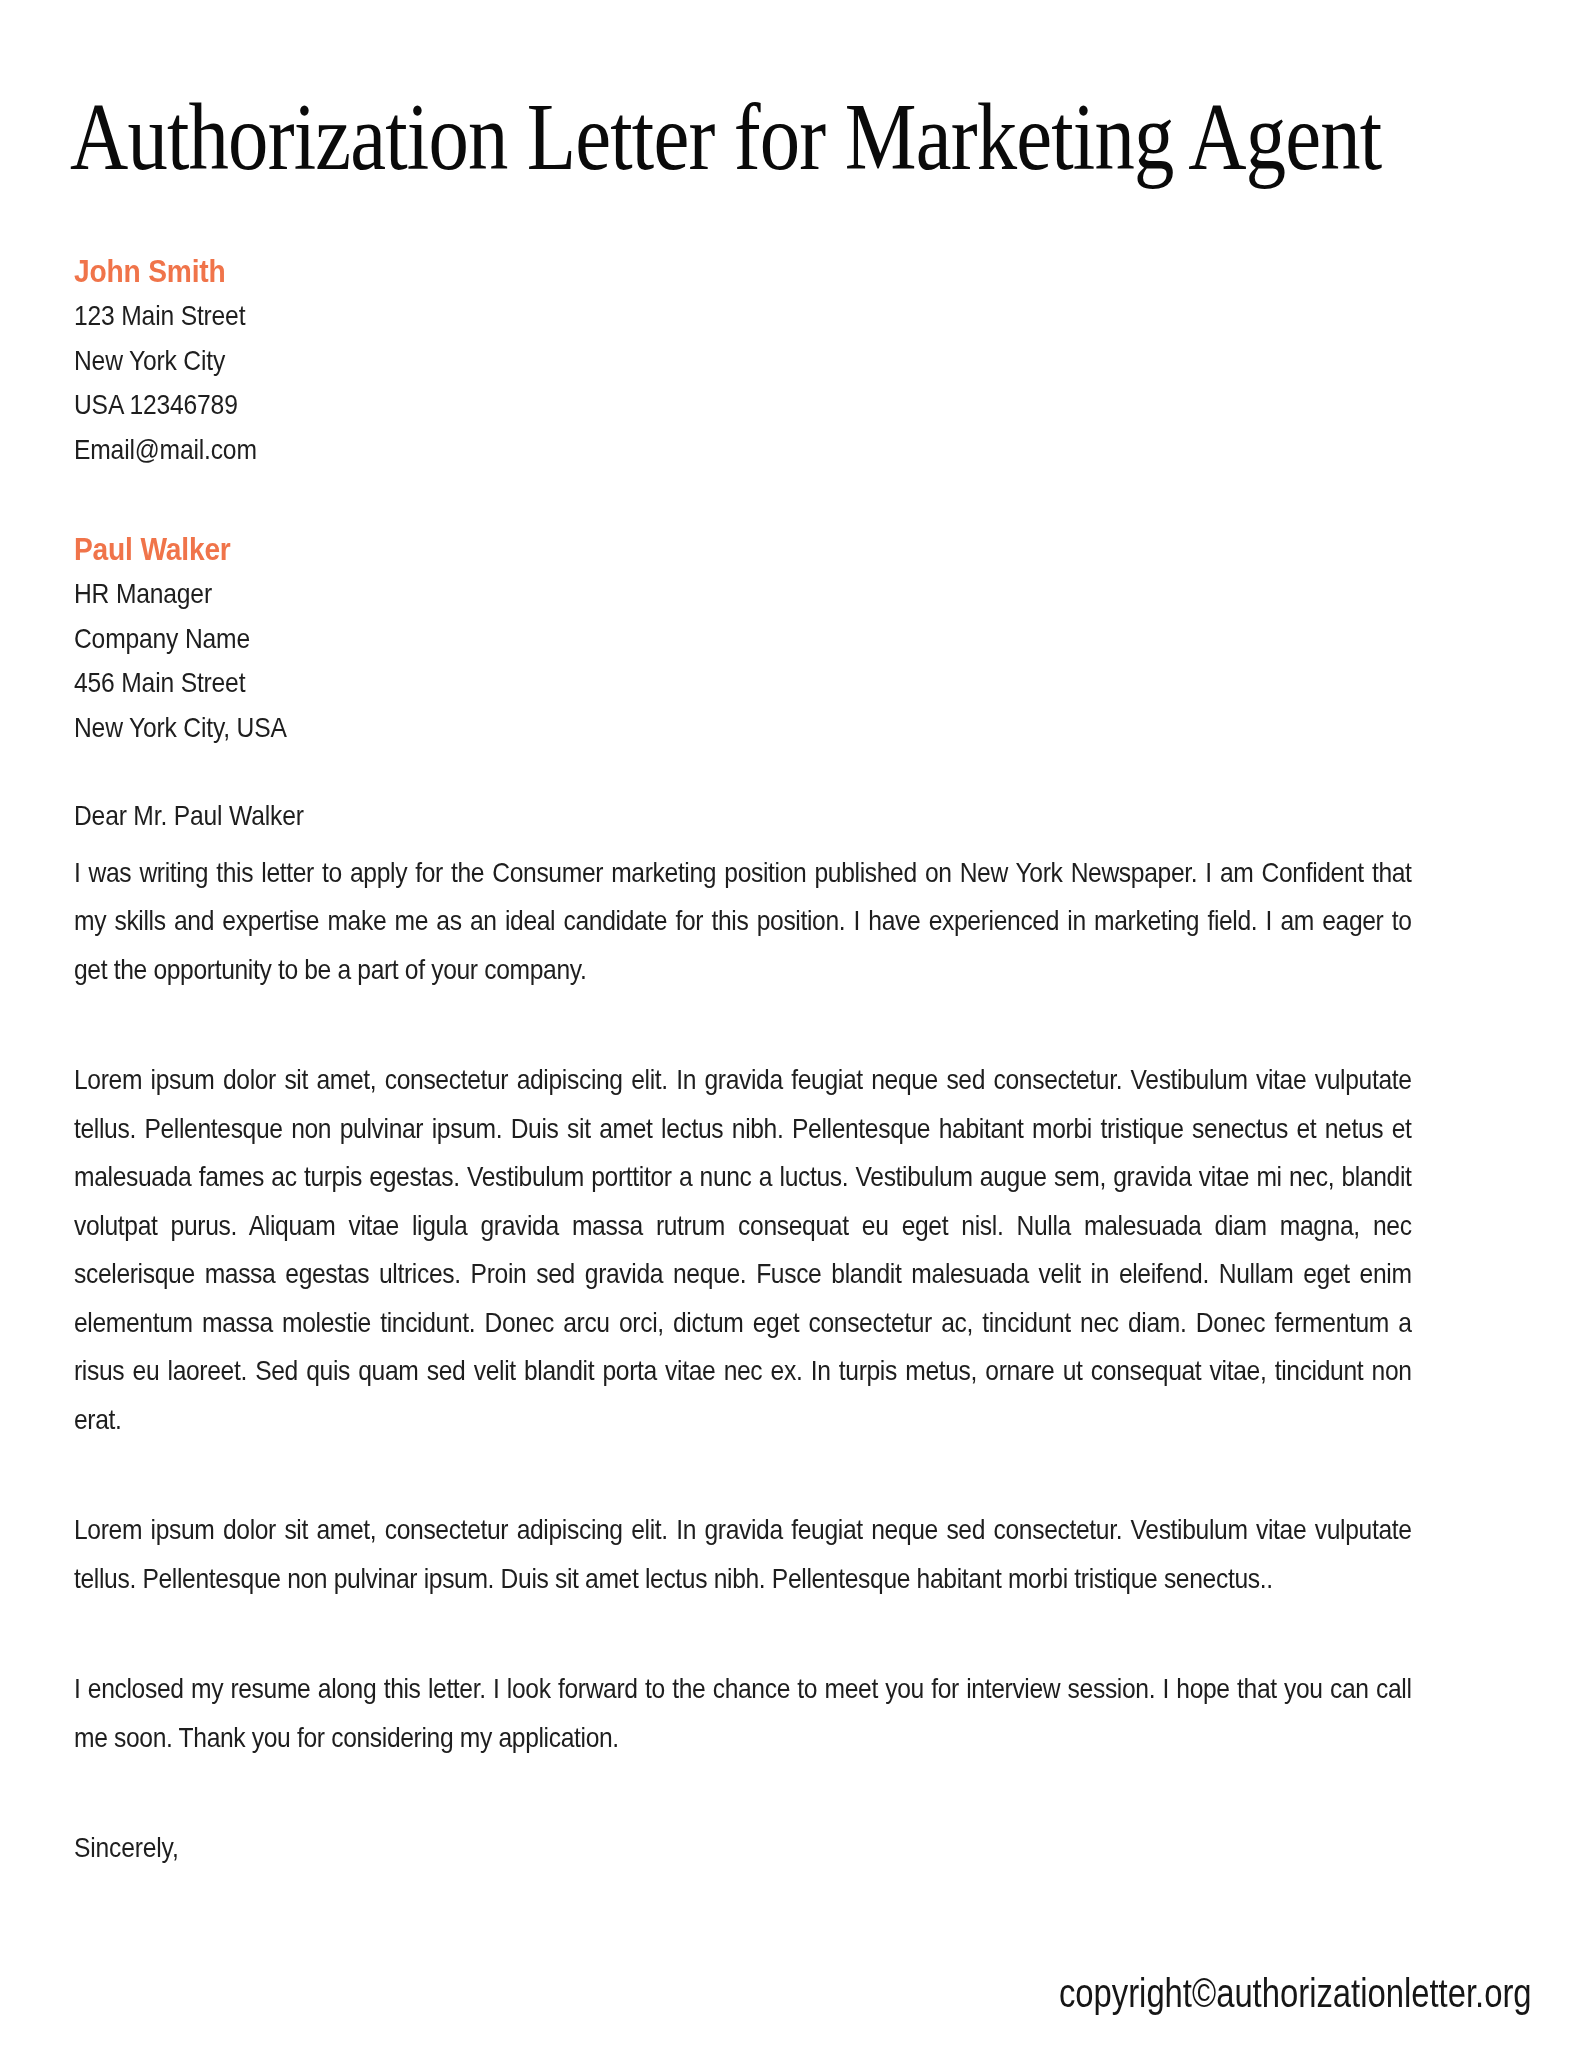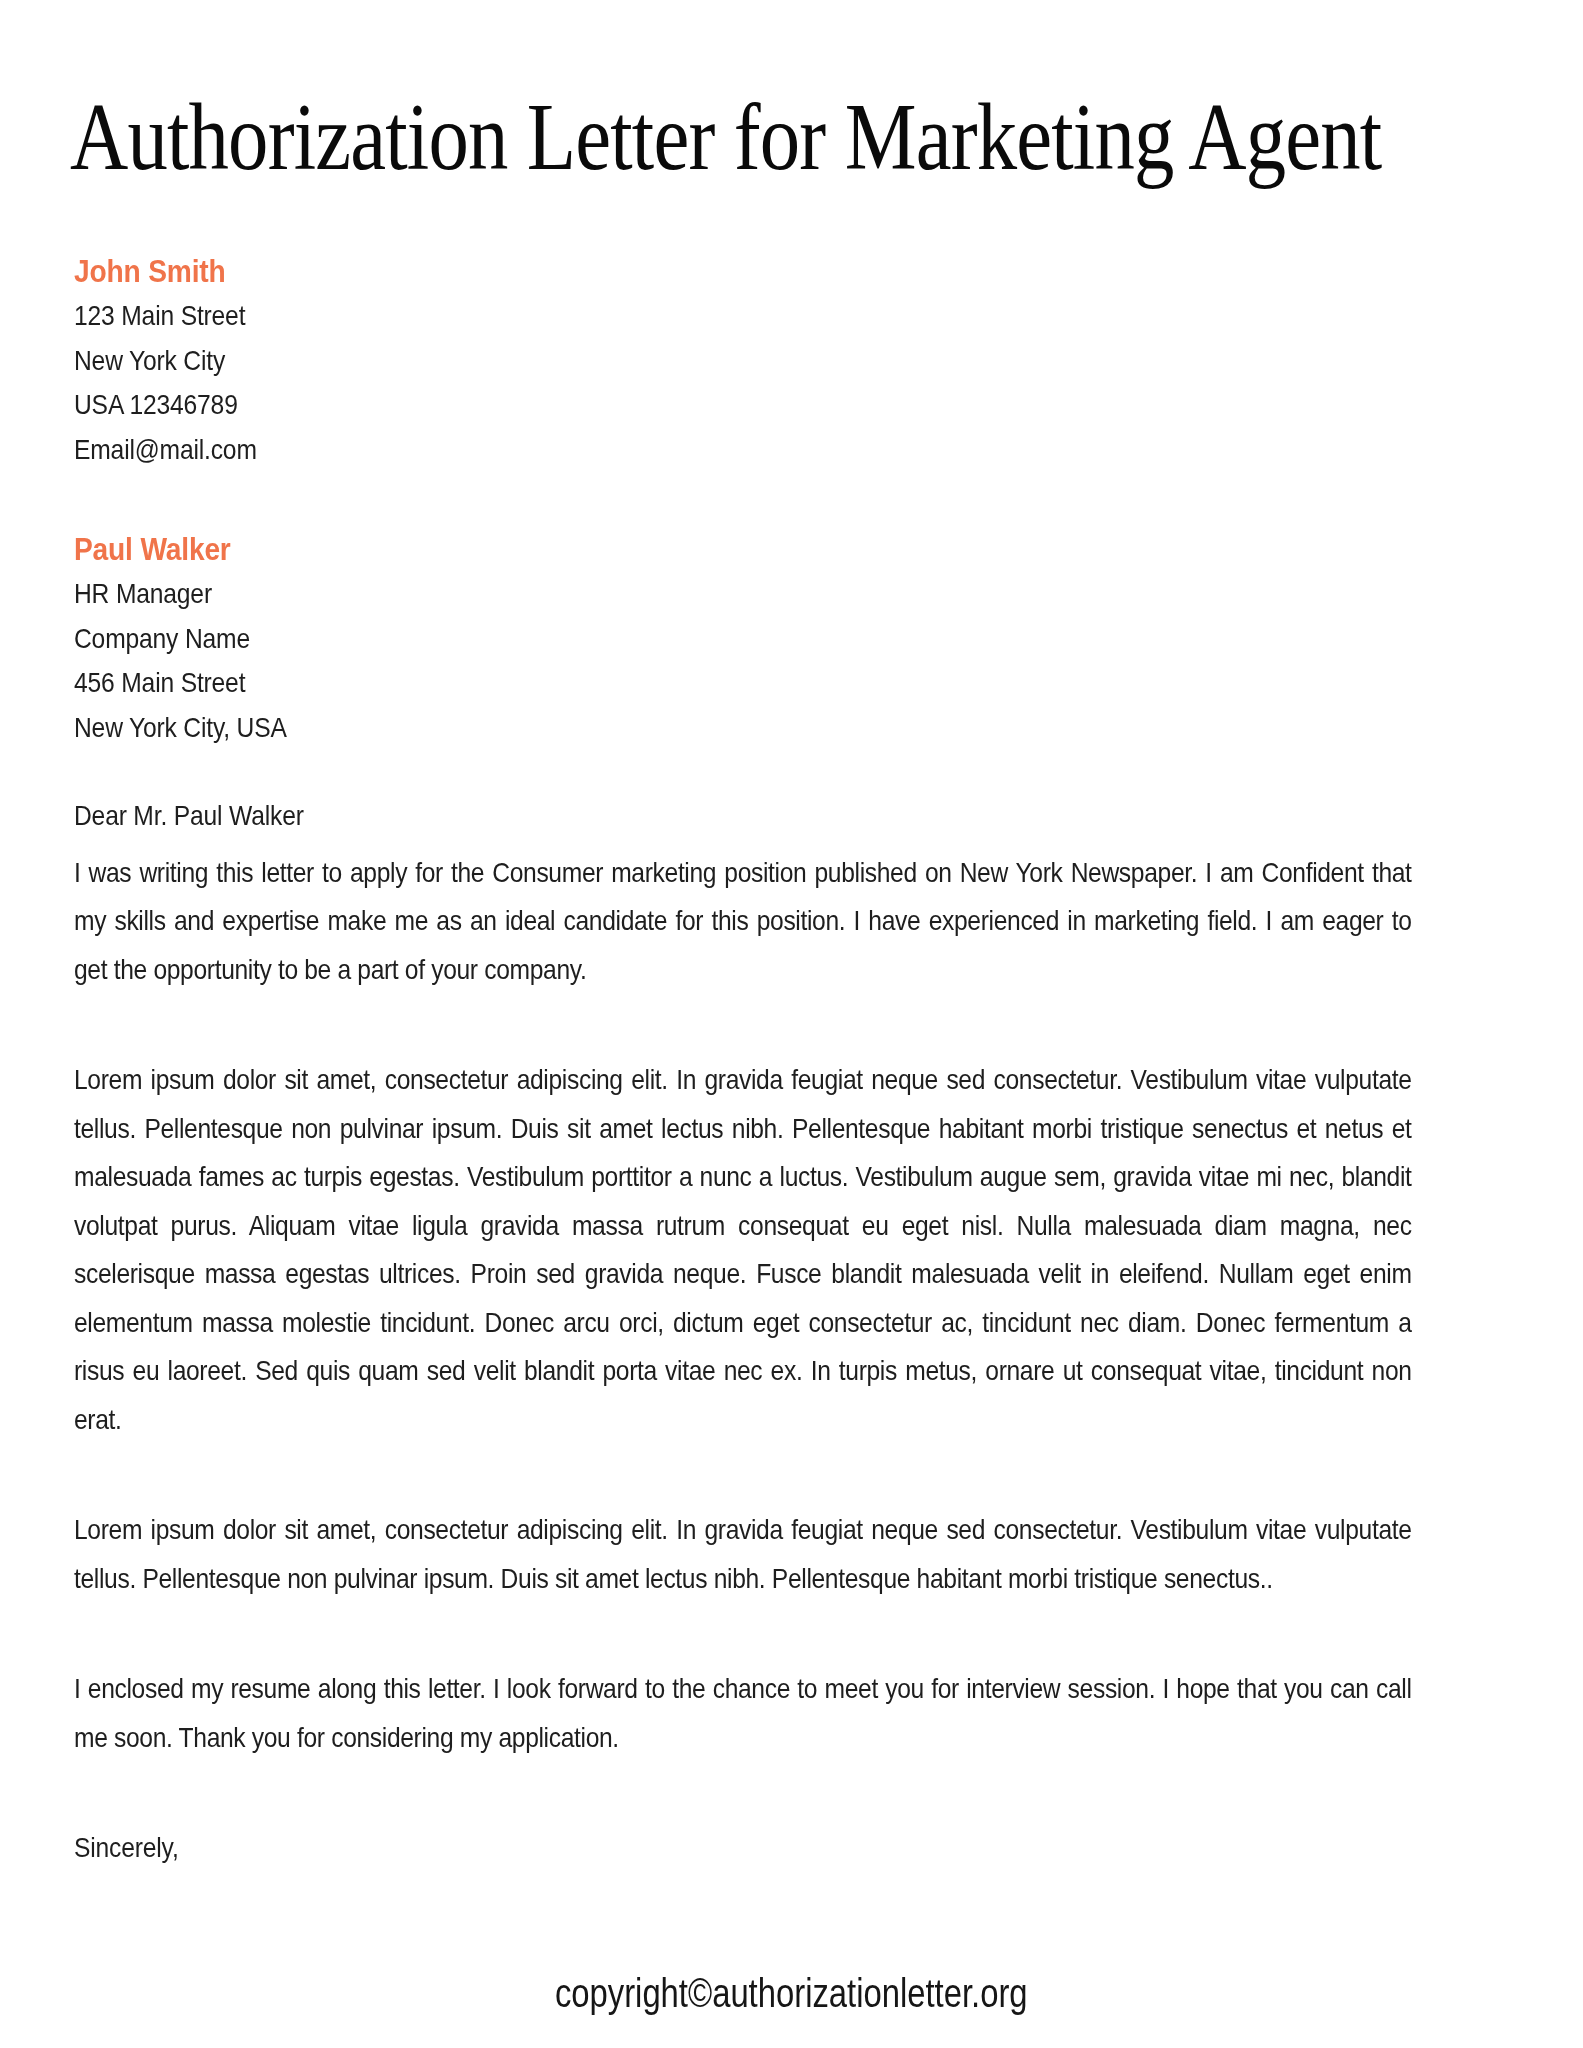"copyright©authorizationletter.org" .footer { text-align: center -> right }
